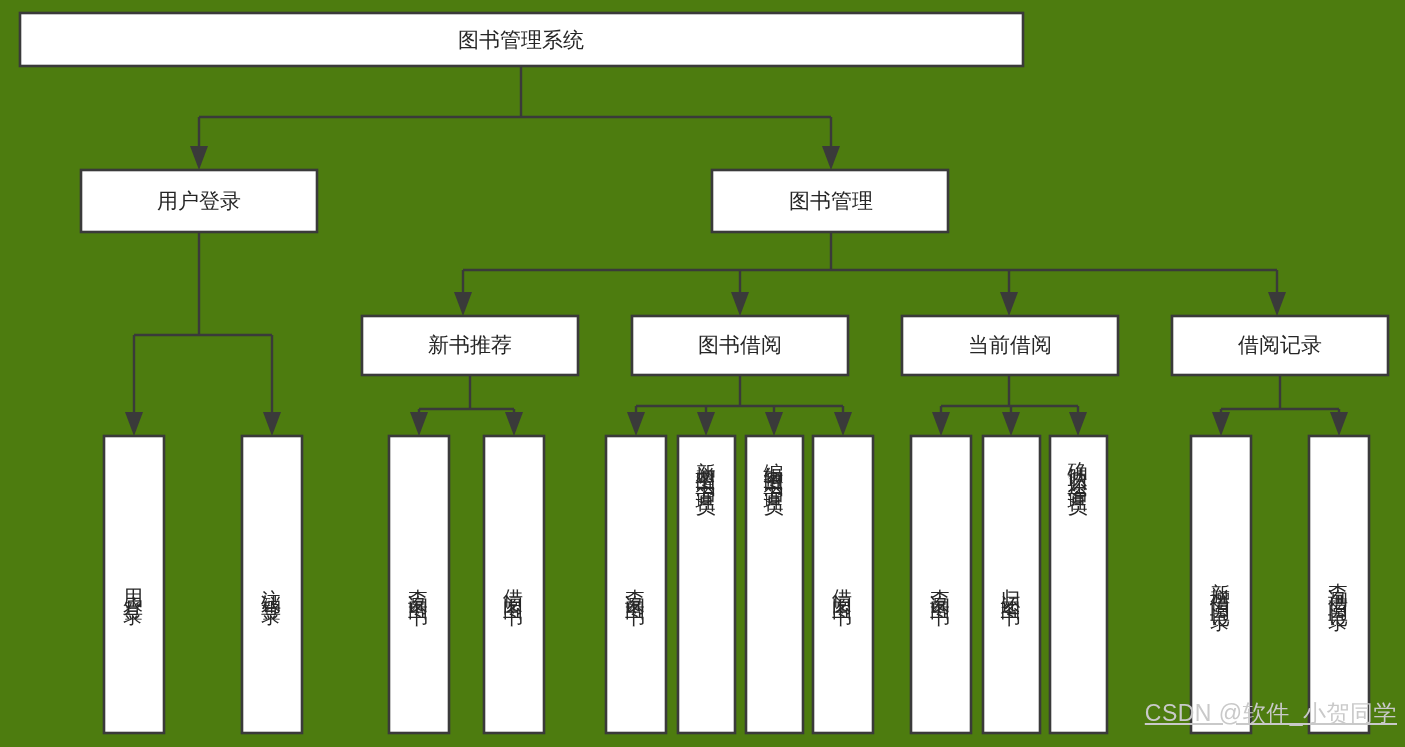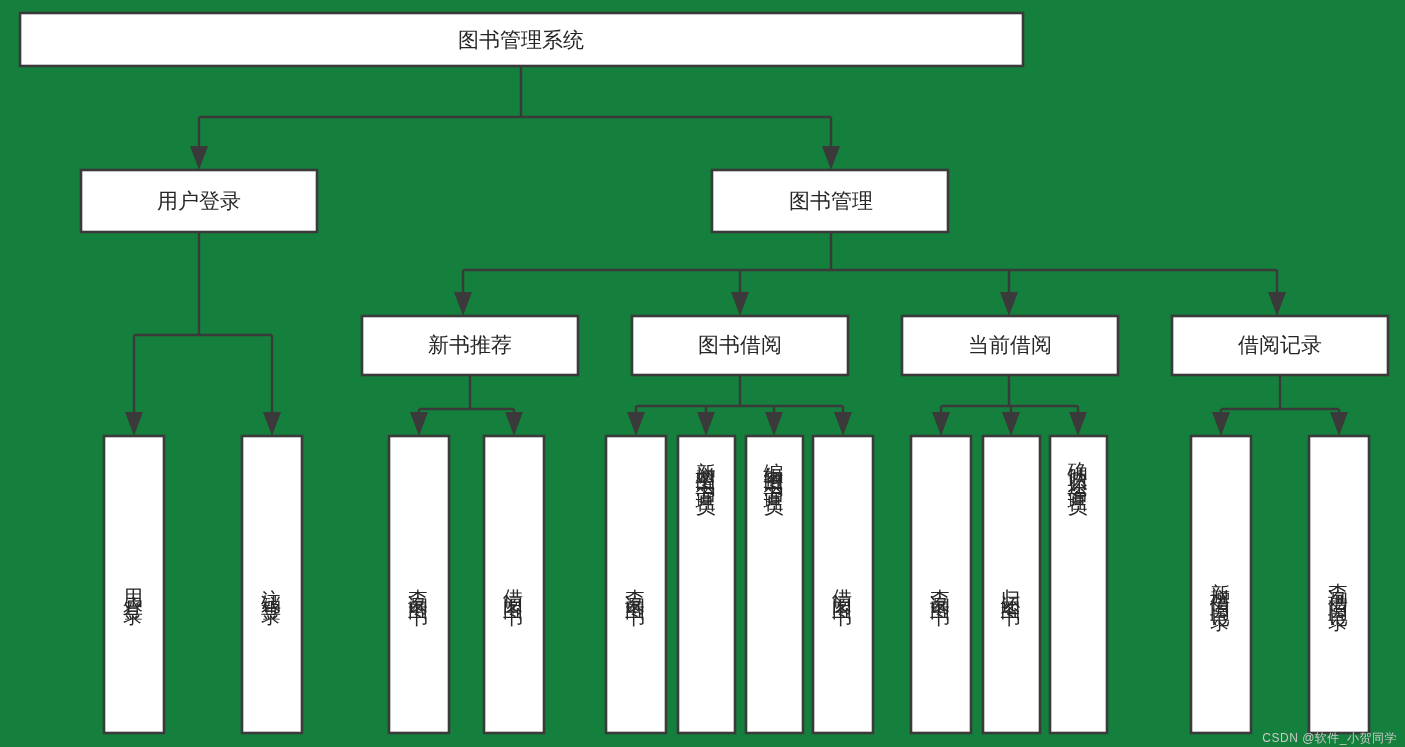"图书管理系统" #diagram-root { background: #15803d -> #4d7c0f }
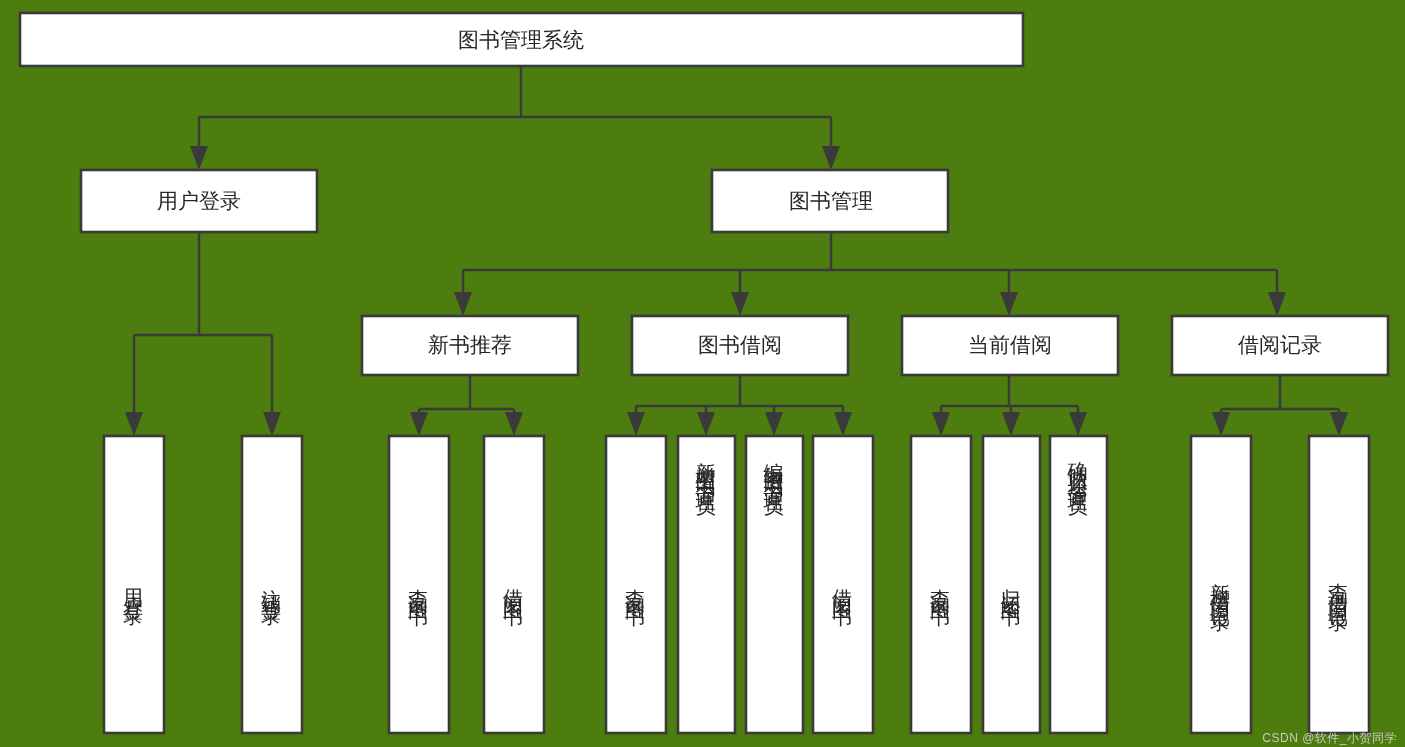"CSDN @软件_小贺同学" .watermark { bottom: 0 -> 18px; font-size: 12px -> 23px; text-decoration: none -> underline }
